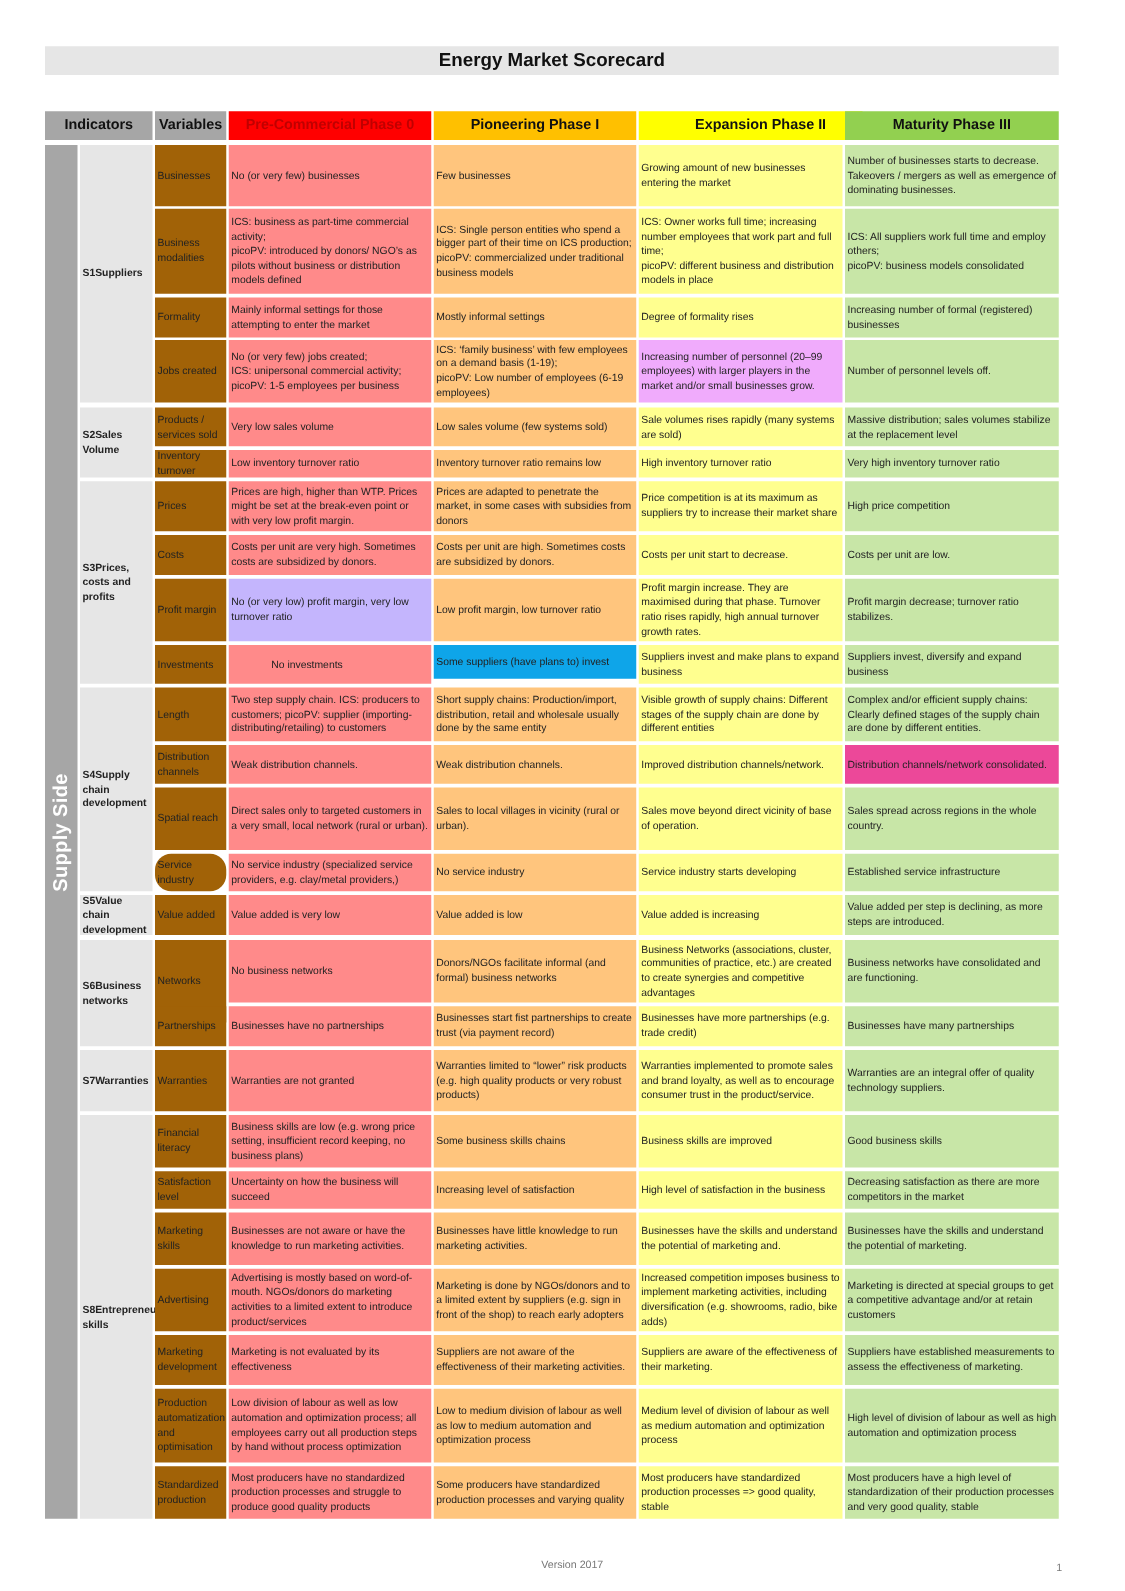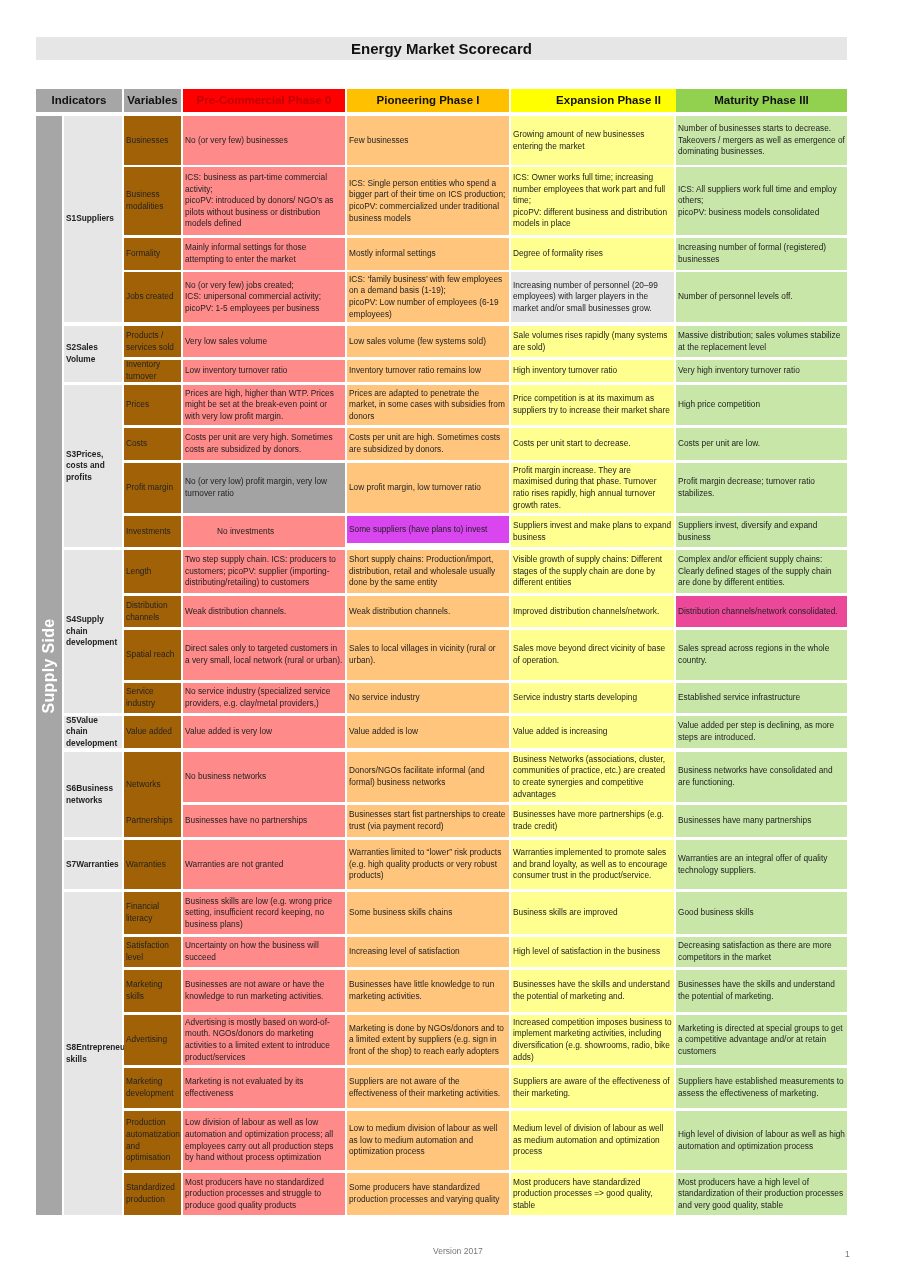"Increasing number of personnel (20–99" div.cell { background: #e5e5e5 -> #f0abfc }
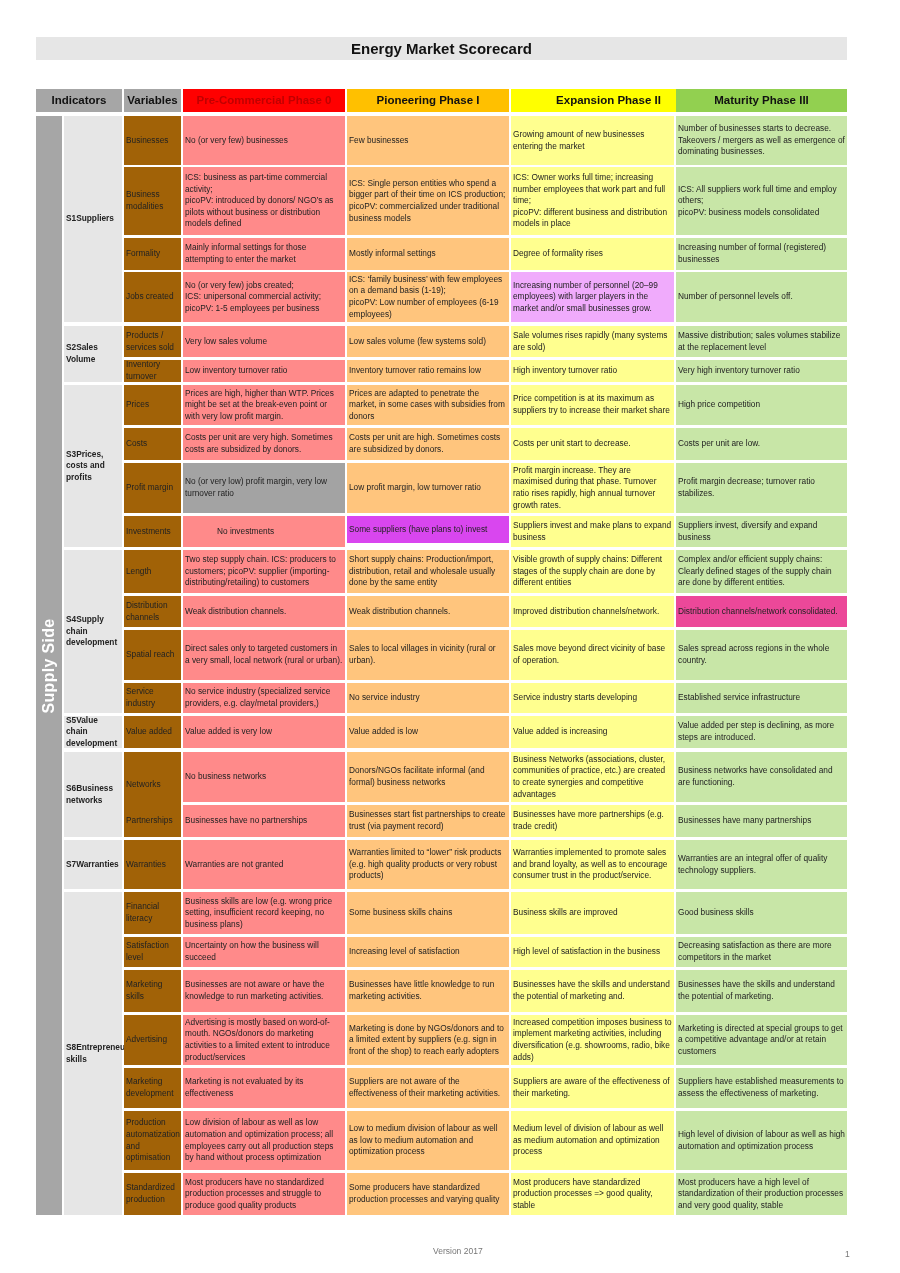"No (or very low) profit" div.cell { background: #a3a3a3 -> #c4b5fd }
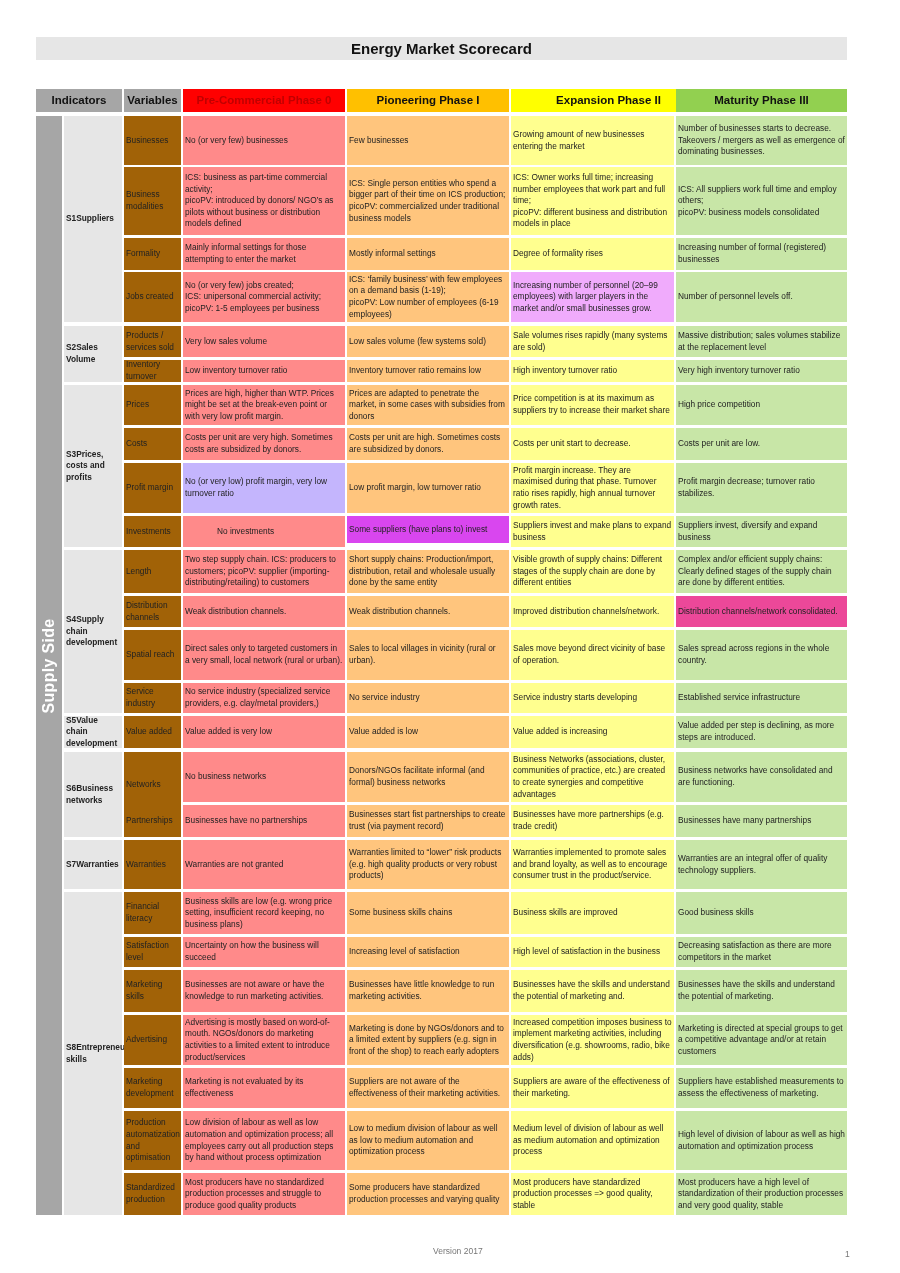"Some suppliers (have plans to)" div.cell { background: #d946ef -> #0ea5e9 }
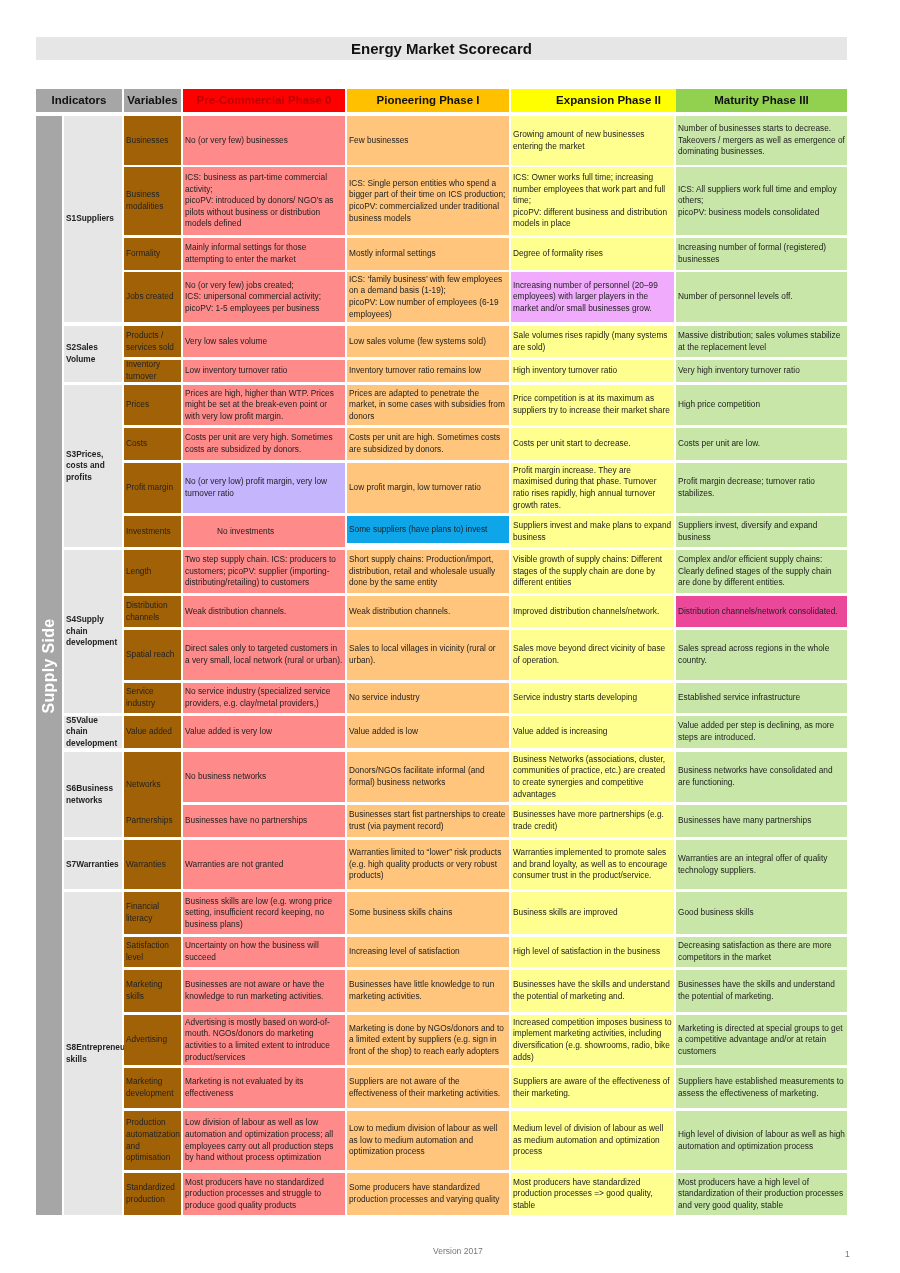"Service industry" div.cell { border-radius: none -> 13px }
